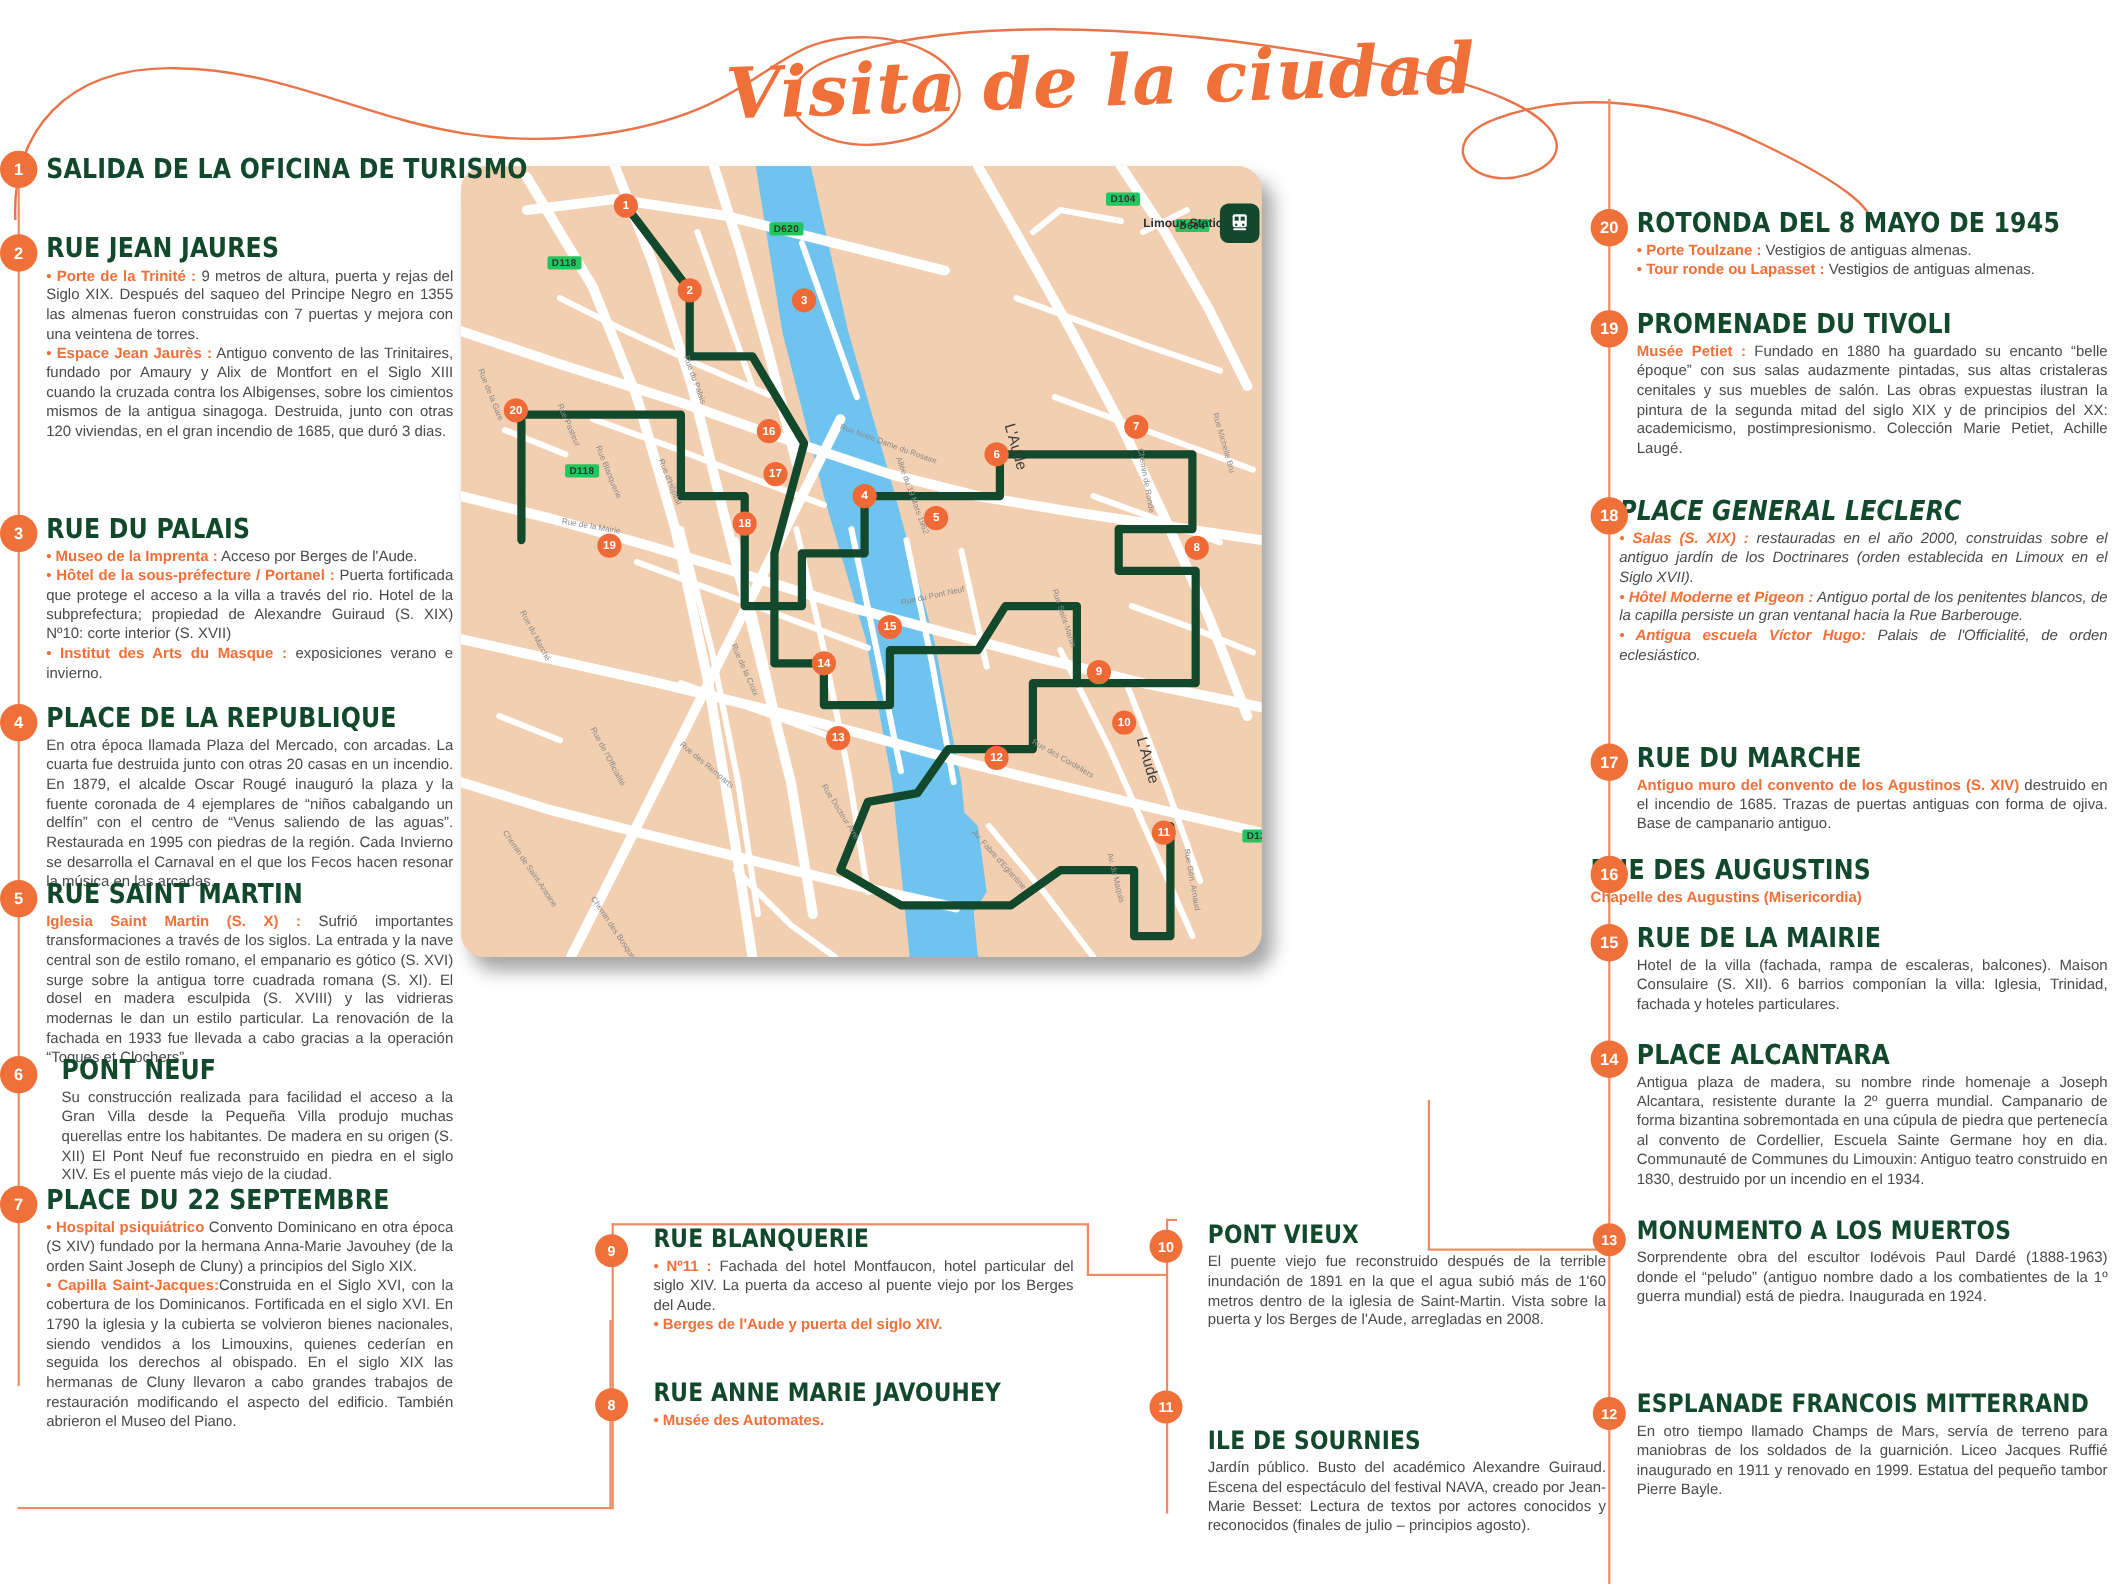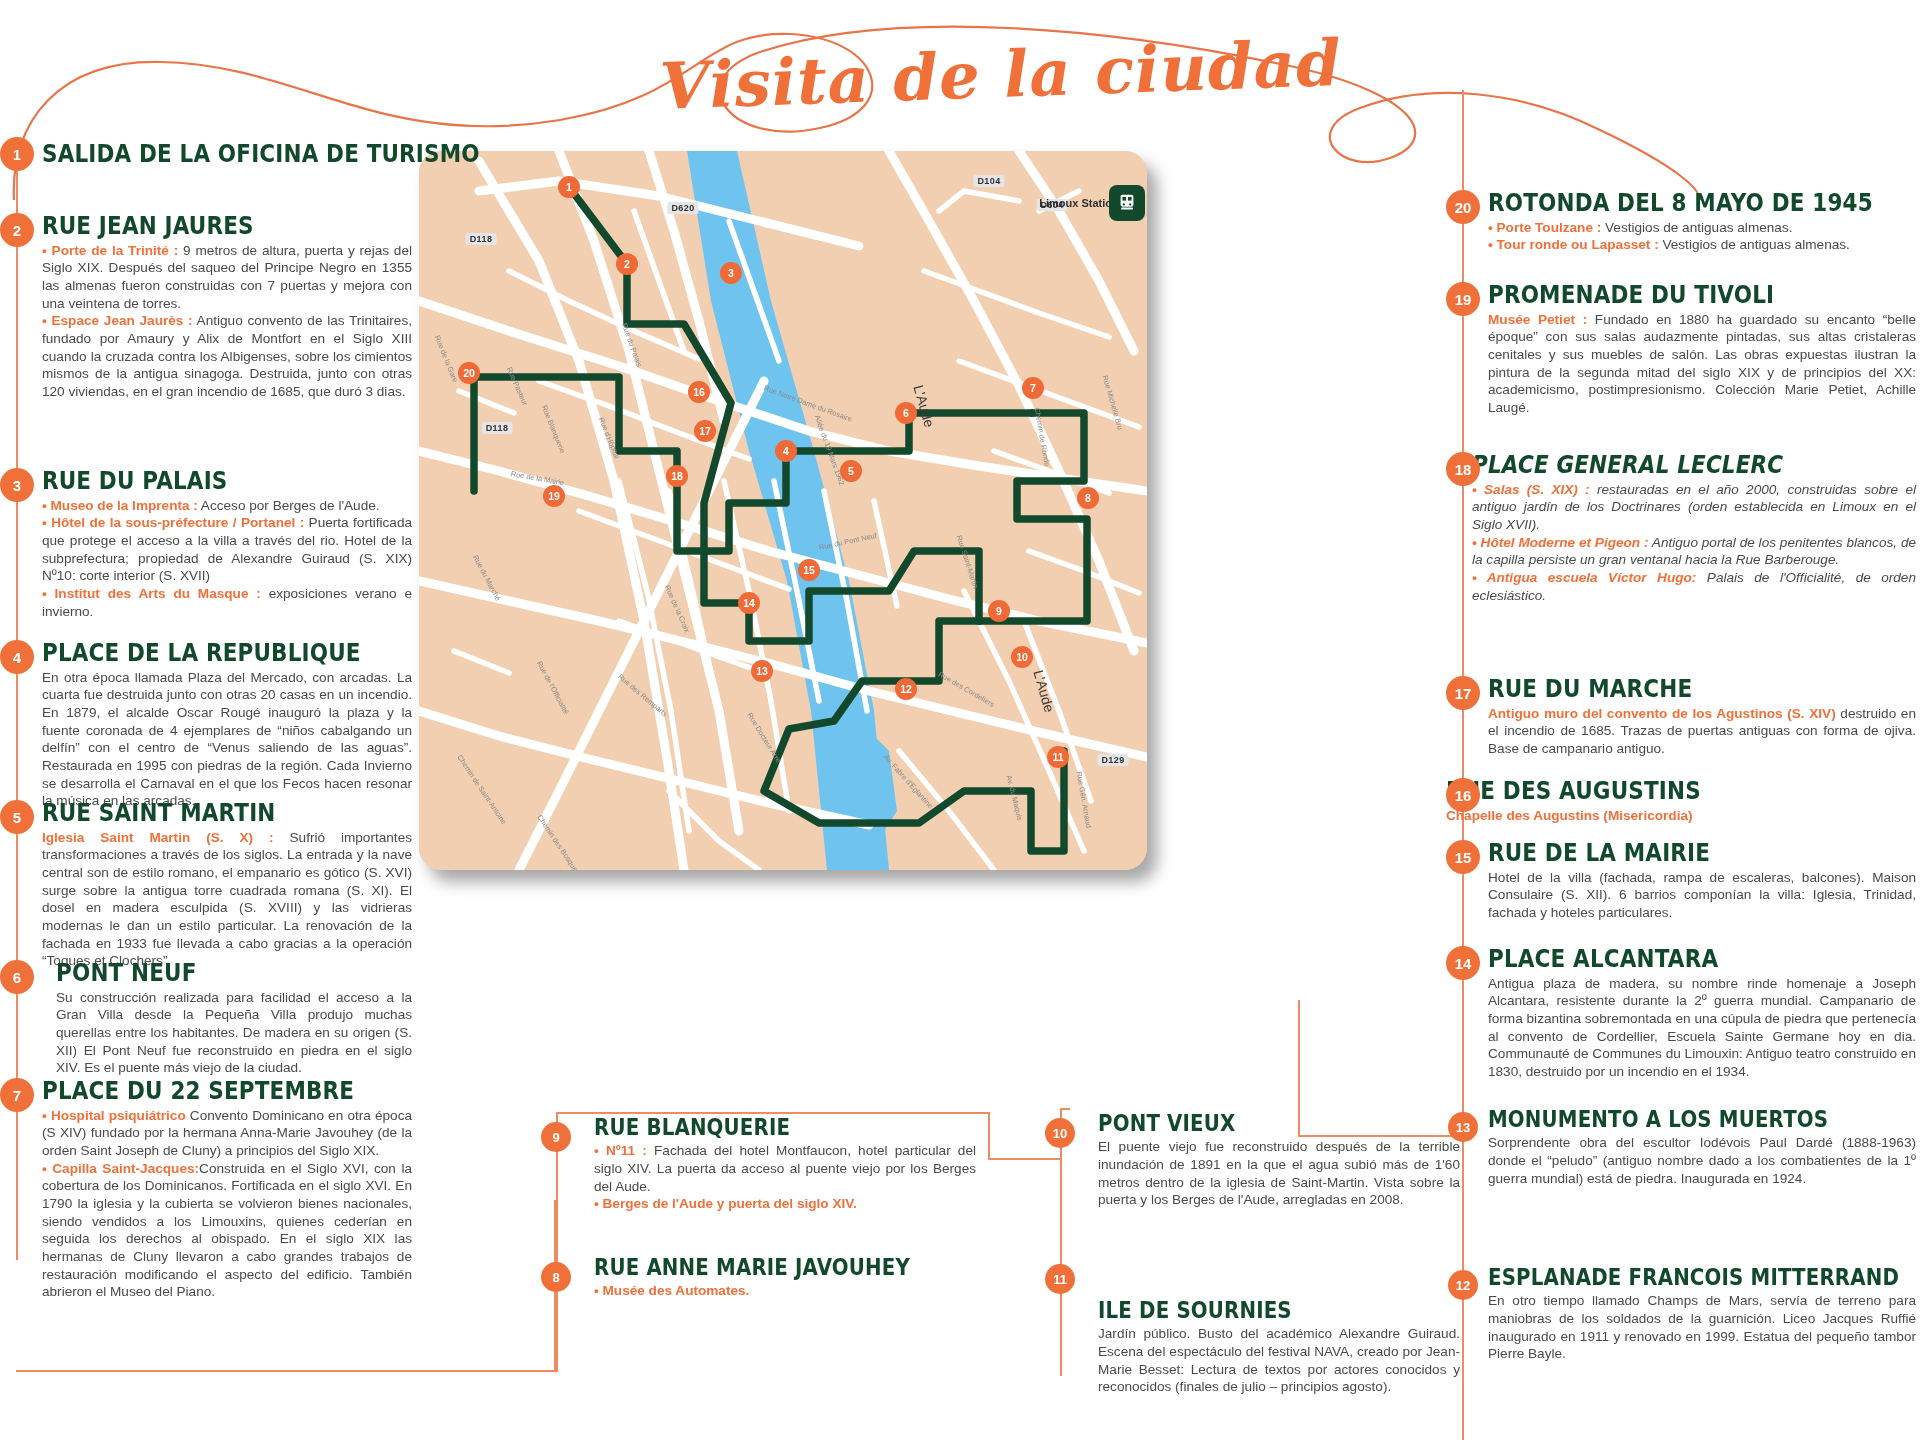"D104" .roadlbl { background: #e5e5e5 -> #22c55e; margin-left: none -> 32px }
